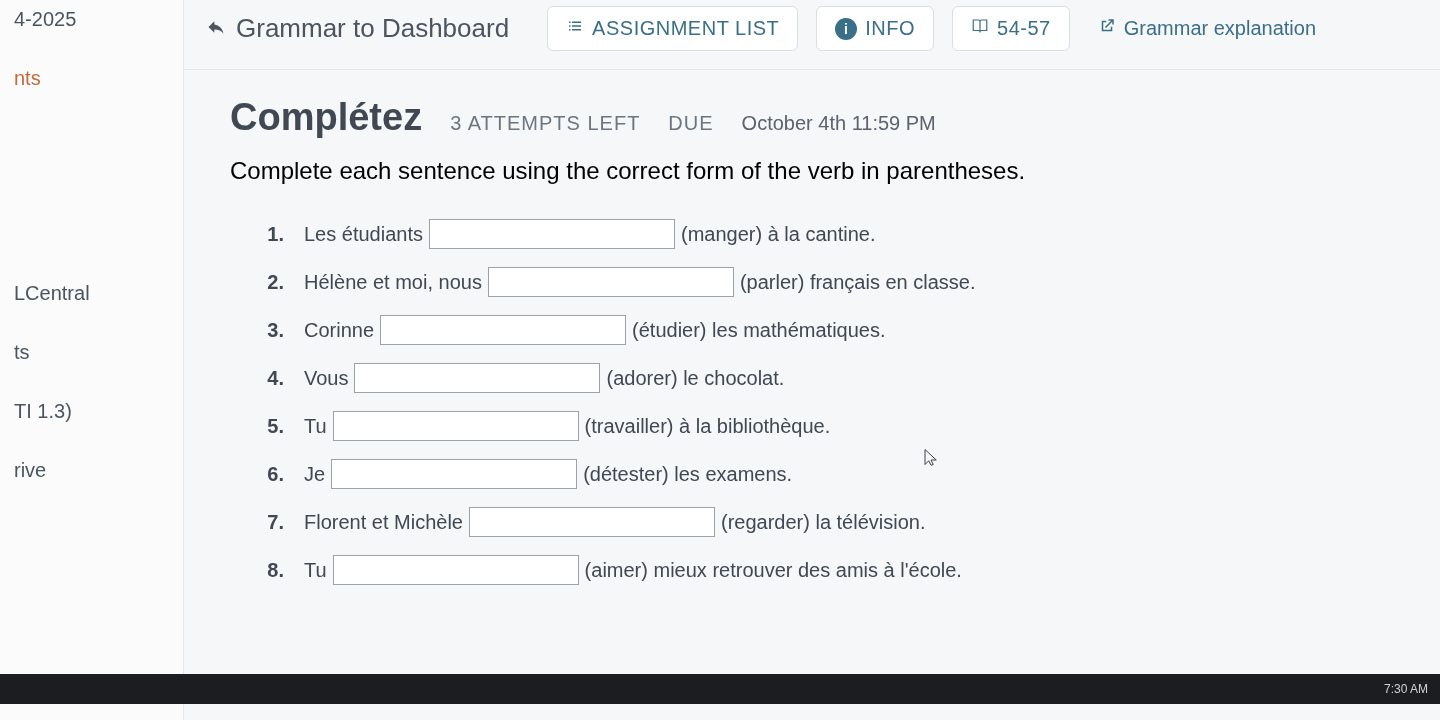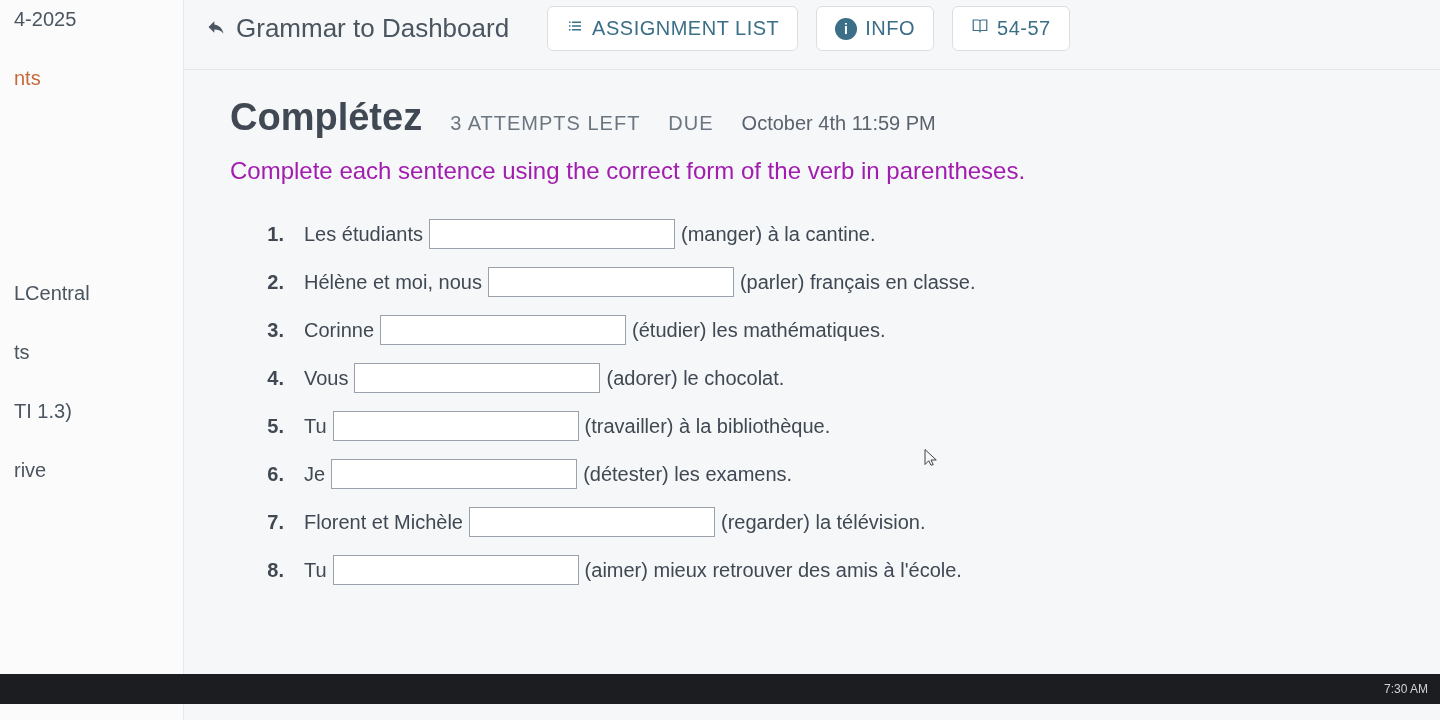"Grammar explanation" div.linkbtn { html: none -> <div> <span> <svg> <path></path> </svg> </span> <span>Grammar explanation</span> </div> }
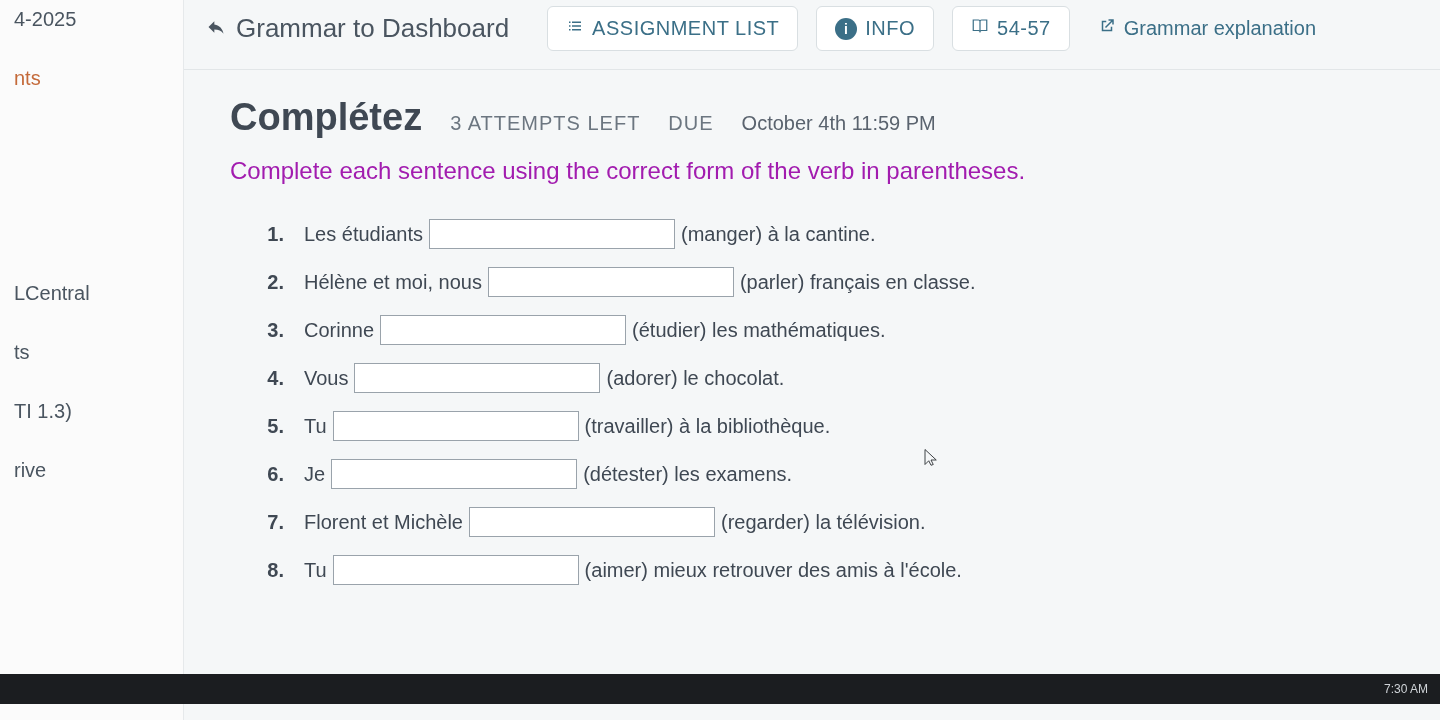"Complete each sentence using the" .instructions { color: #a21caf -> #000000 }
